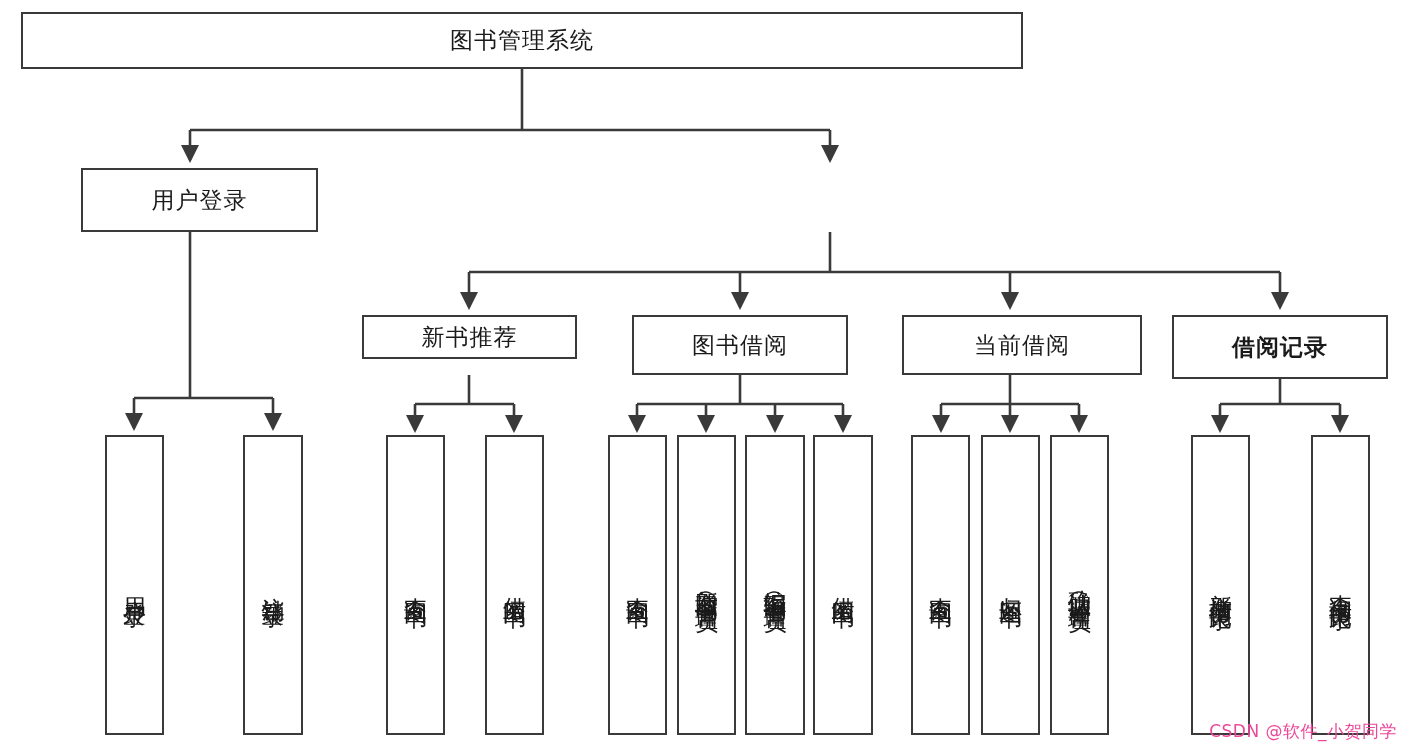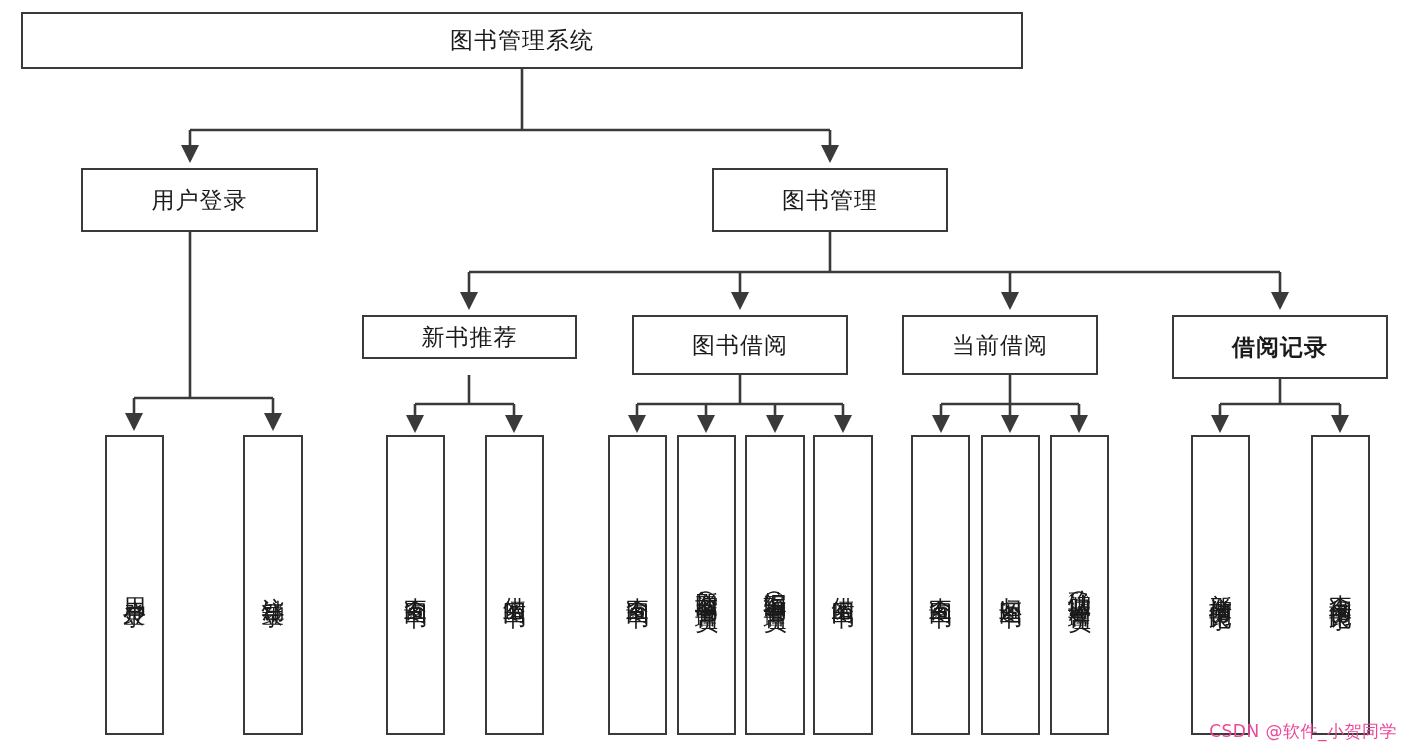"图书管理" div.node { html: <div> <span>图书管理</span> </div> -> none }
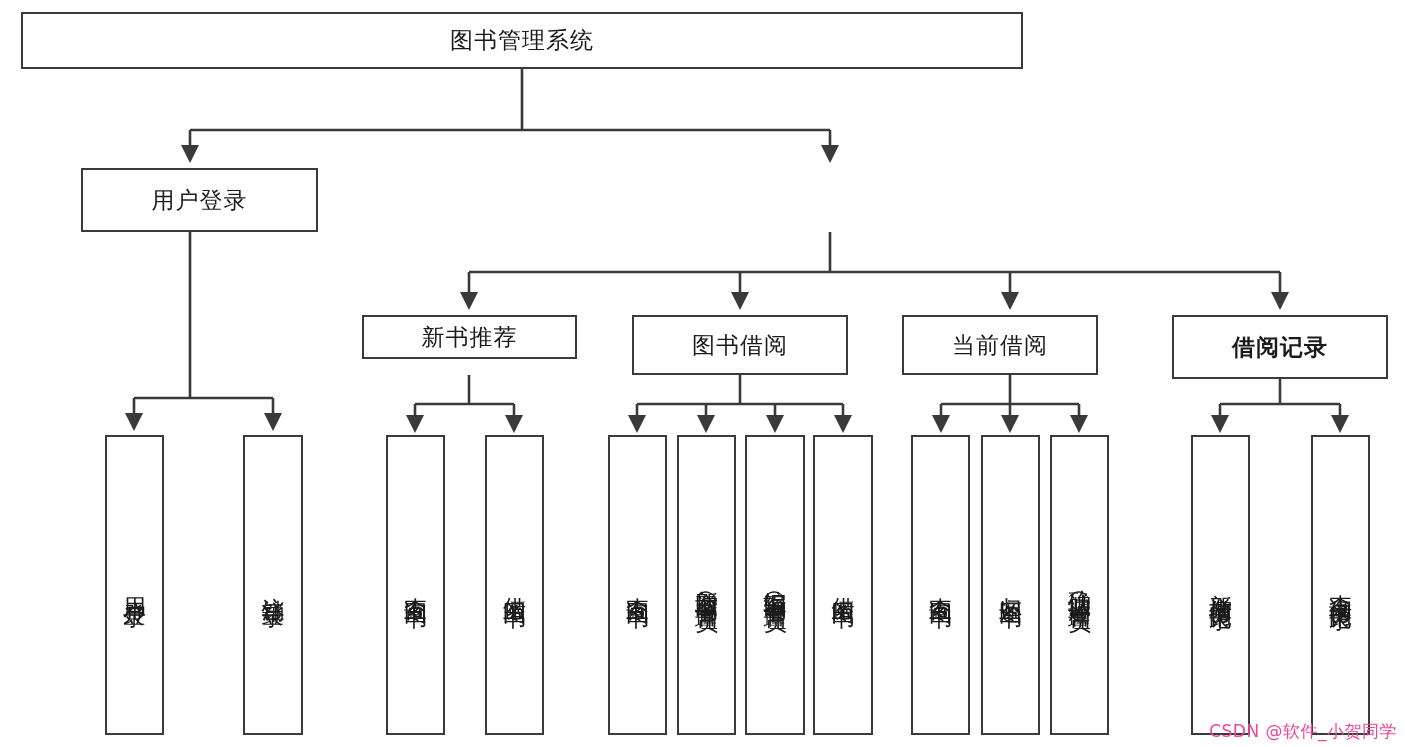"当前借阅" div.node { width: 196px -> 240px }
